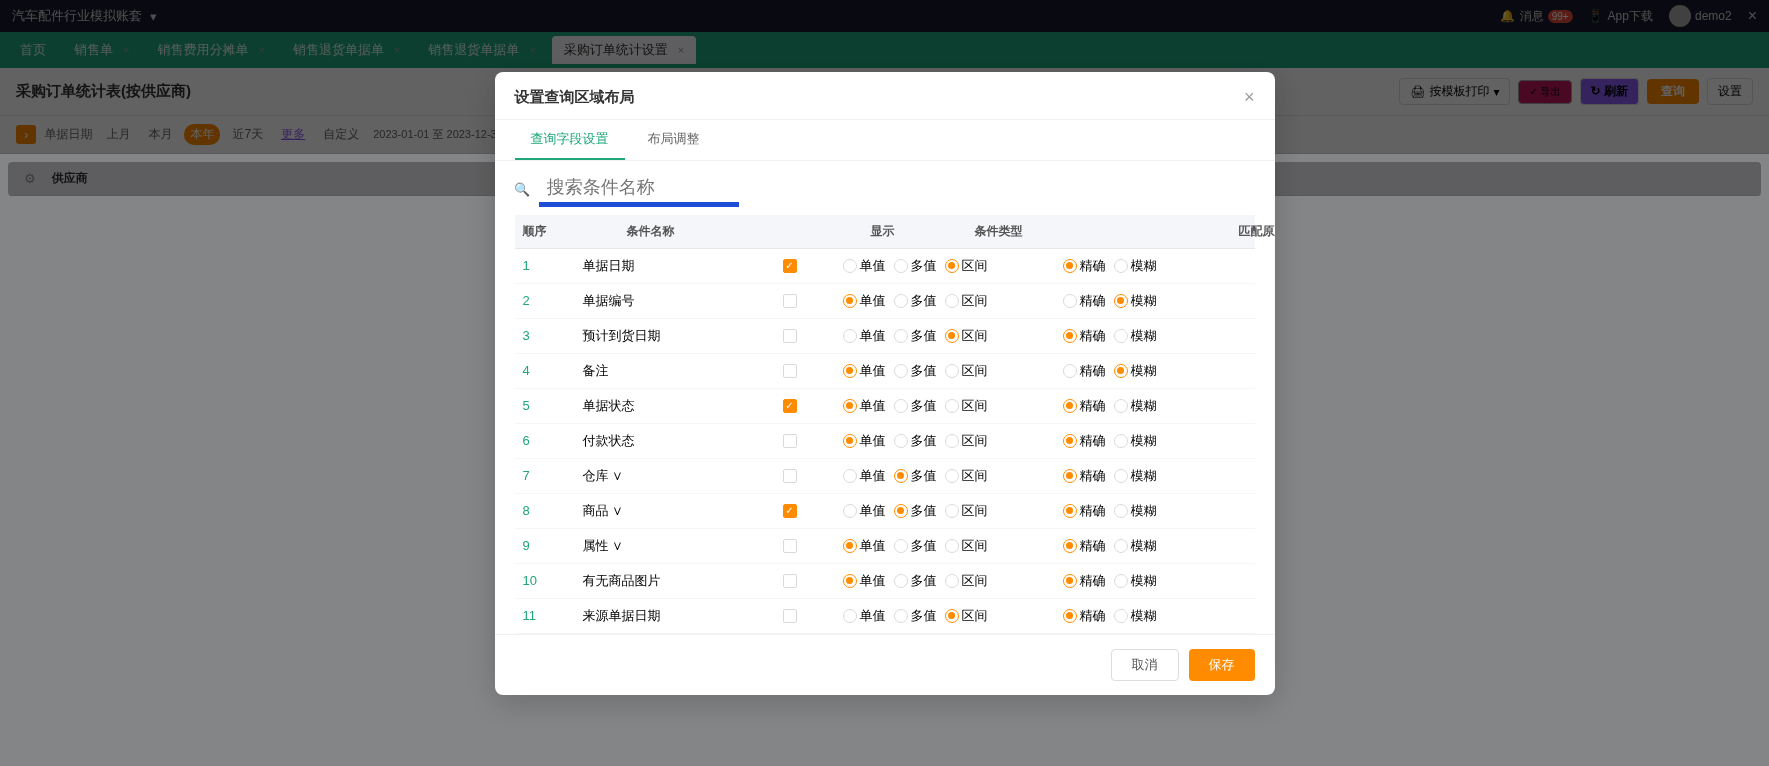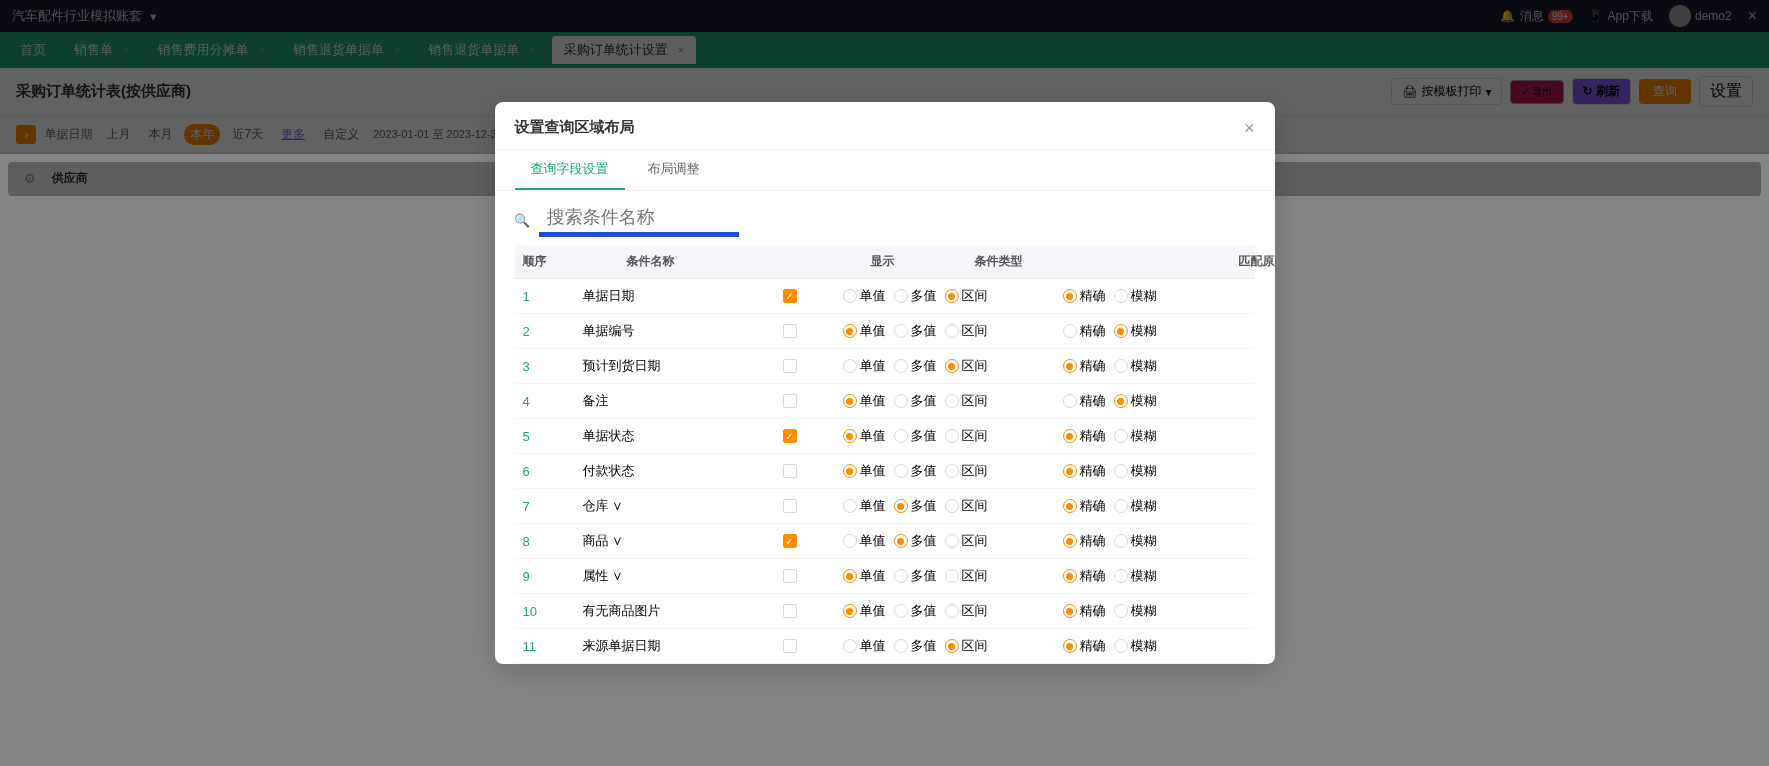"查询" .btn-query { font-weight: none -> bold }
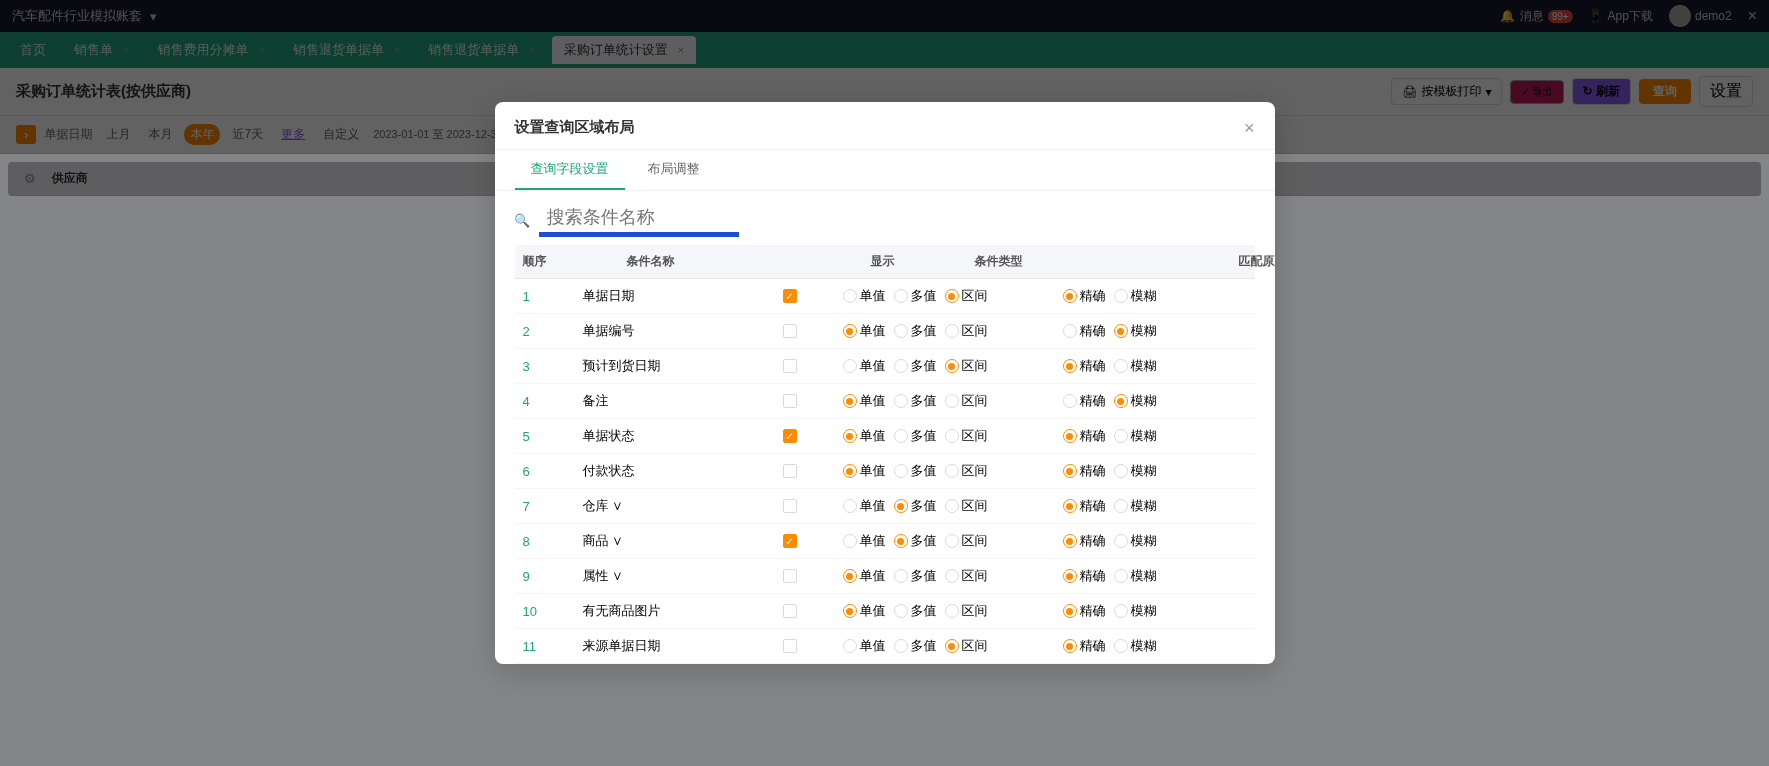"设置" .btn-settings-sm { font-size: 16px -> 12px }
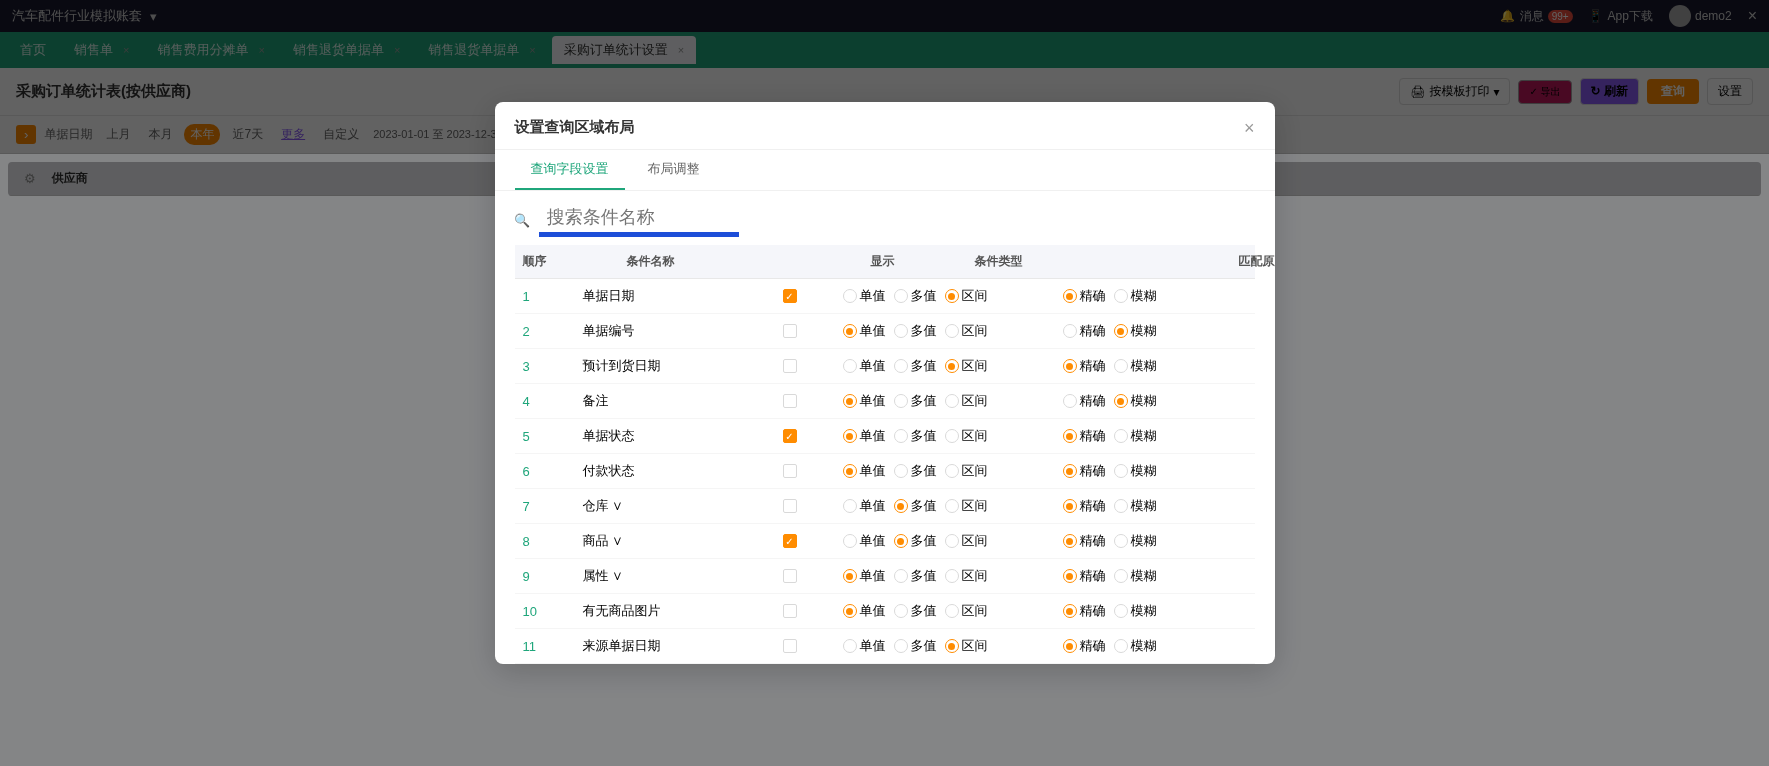"取消" div.dialog-footer { html: none -> <div> <button>取消</button> <button>保存</button> </div> }
